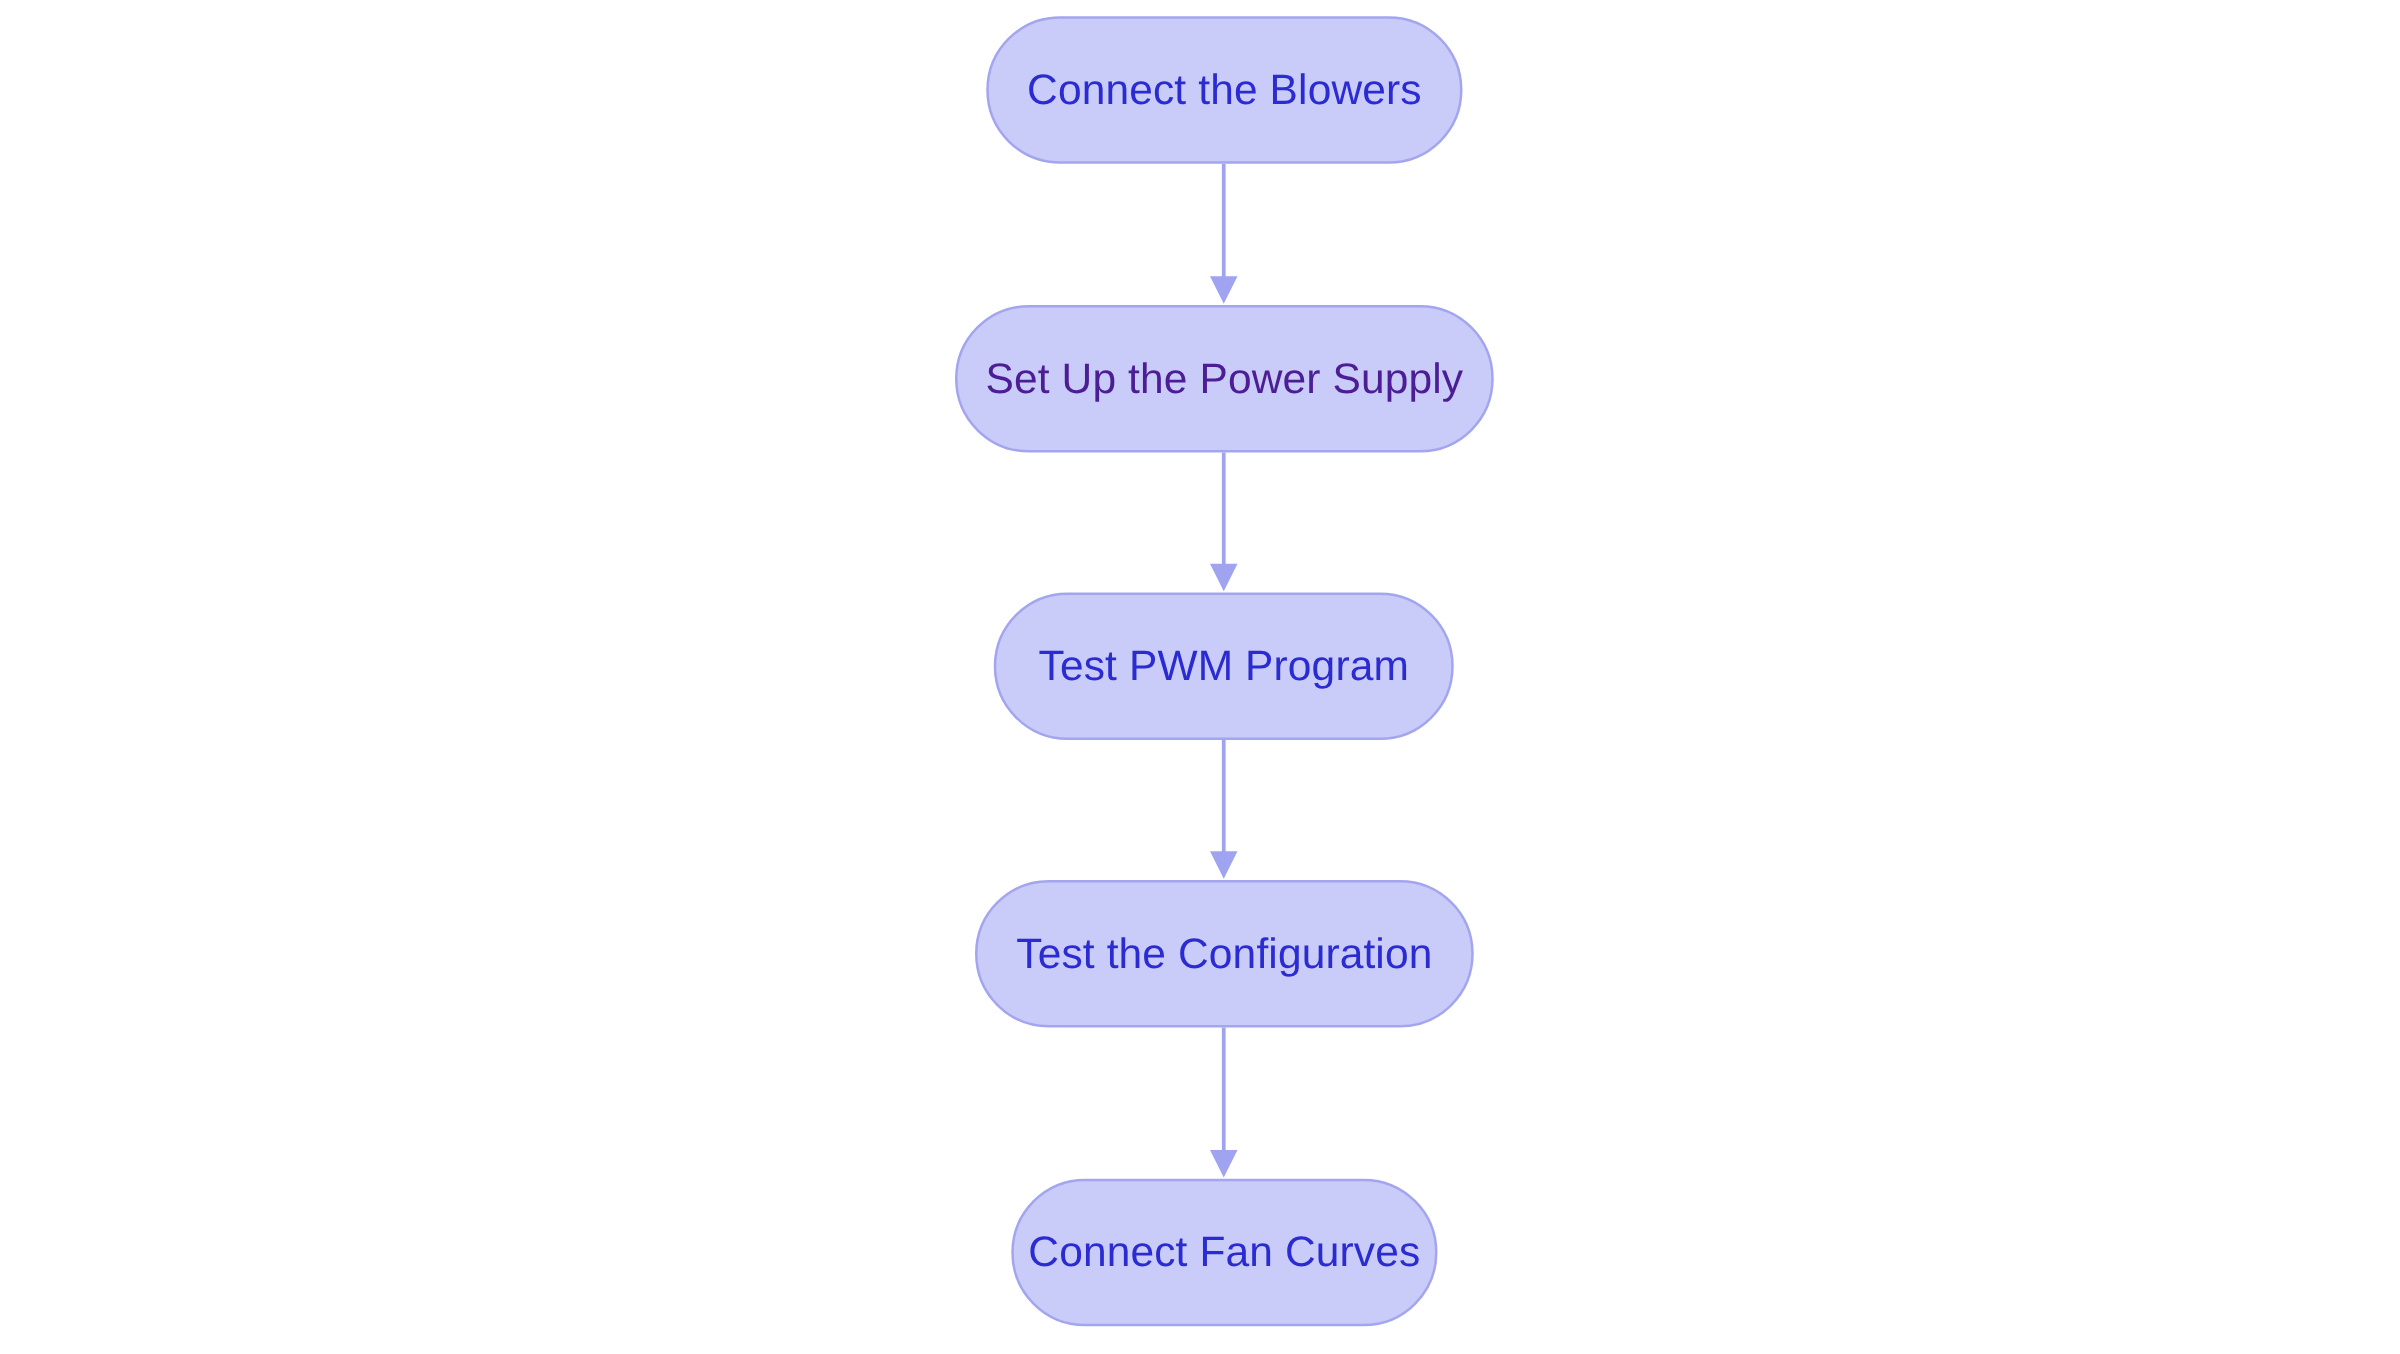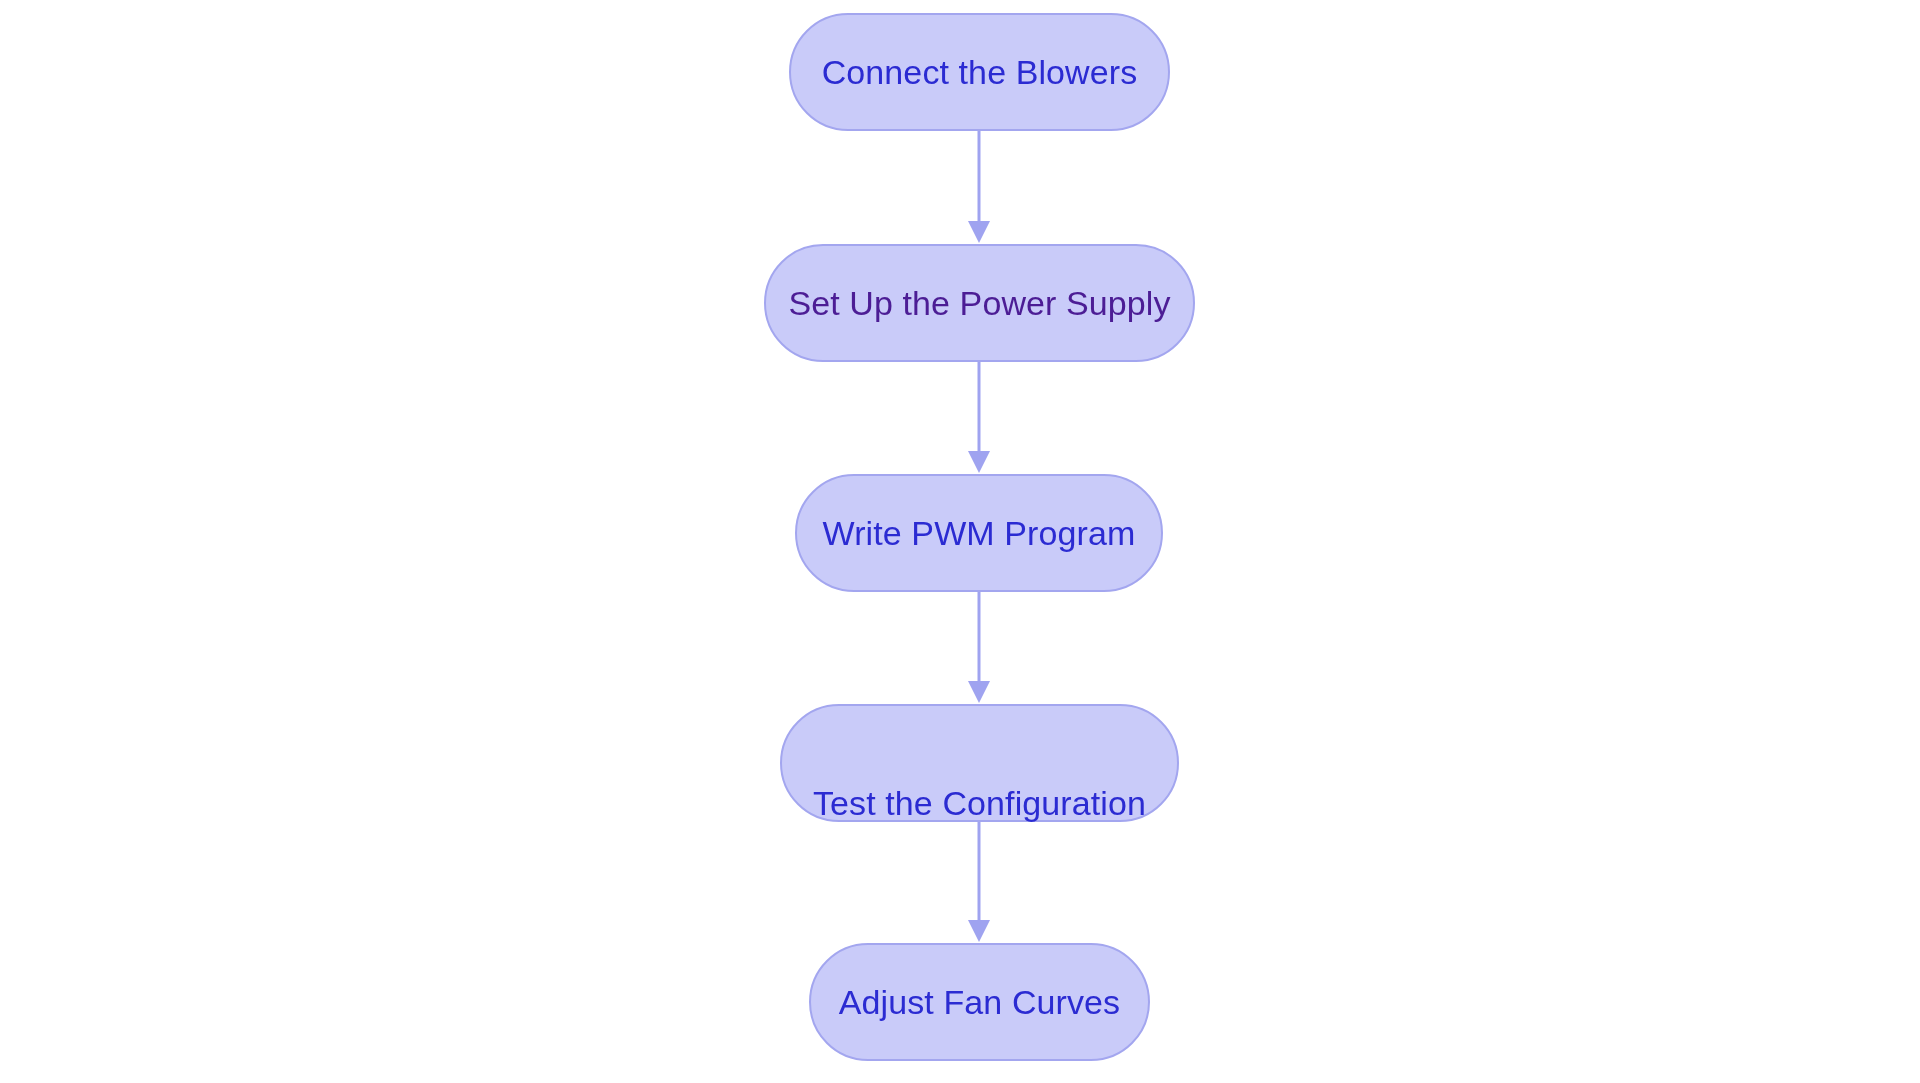"Write PWM Program" span.flow-node-label { text: Write -> Test }
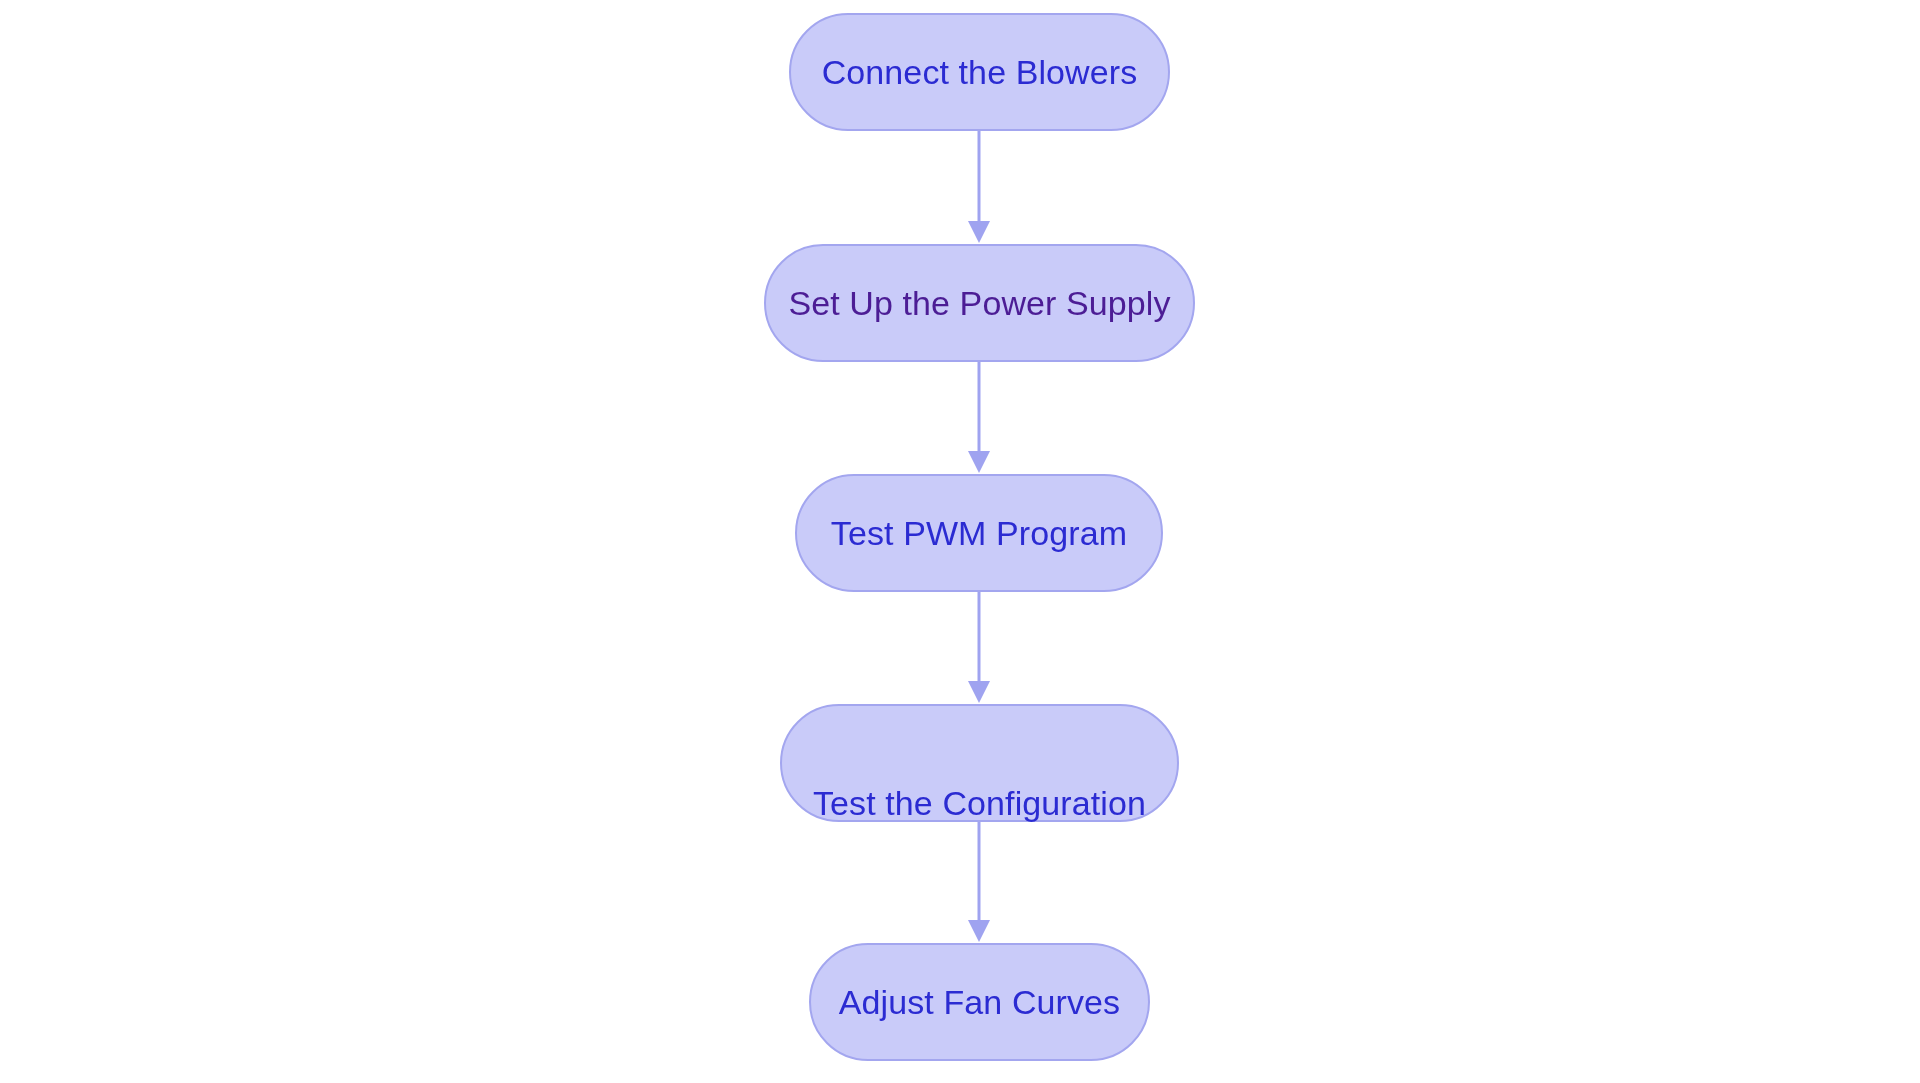"Test the Configuration" div.flow-node { align-items: flex-end -> none }
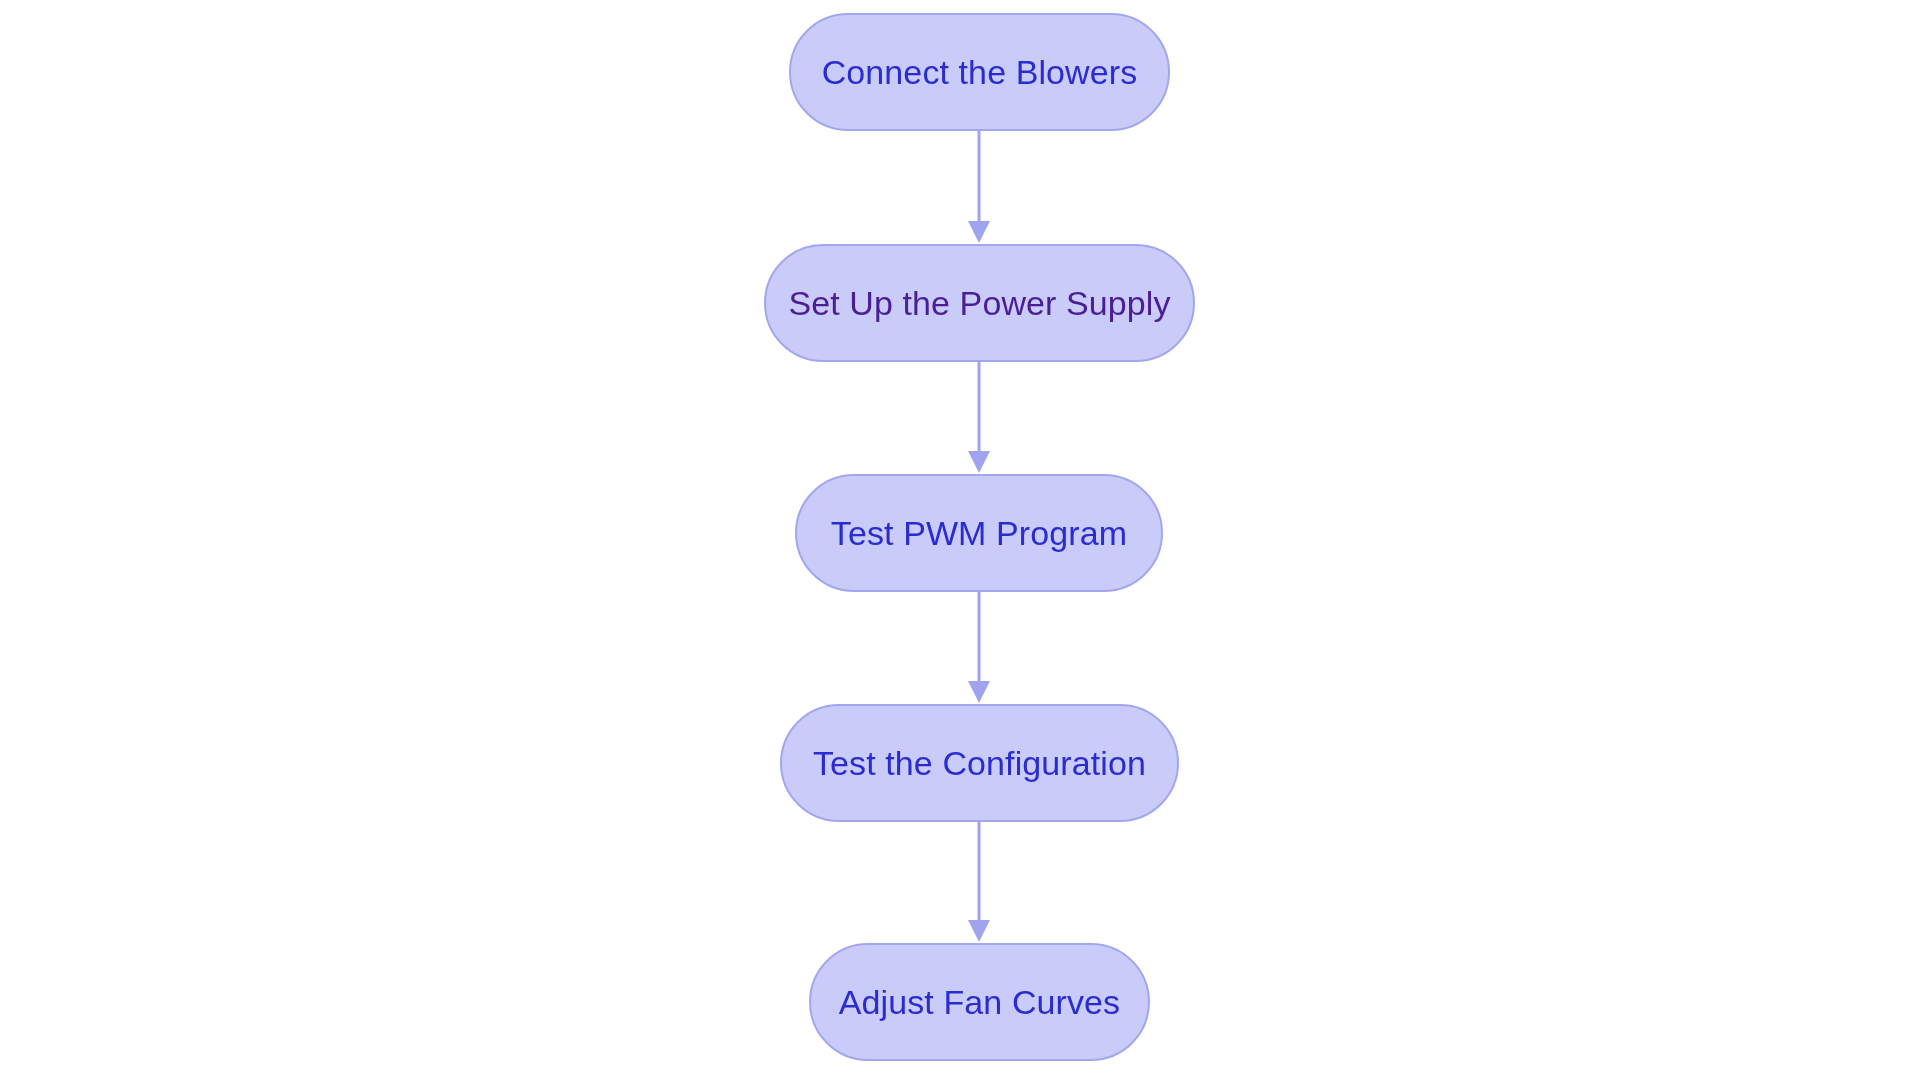"Adjust Fan Curves" span.flow-node-label { text: Adjust -> Connect }
